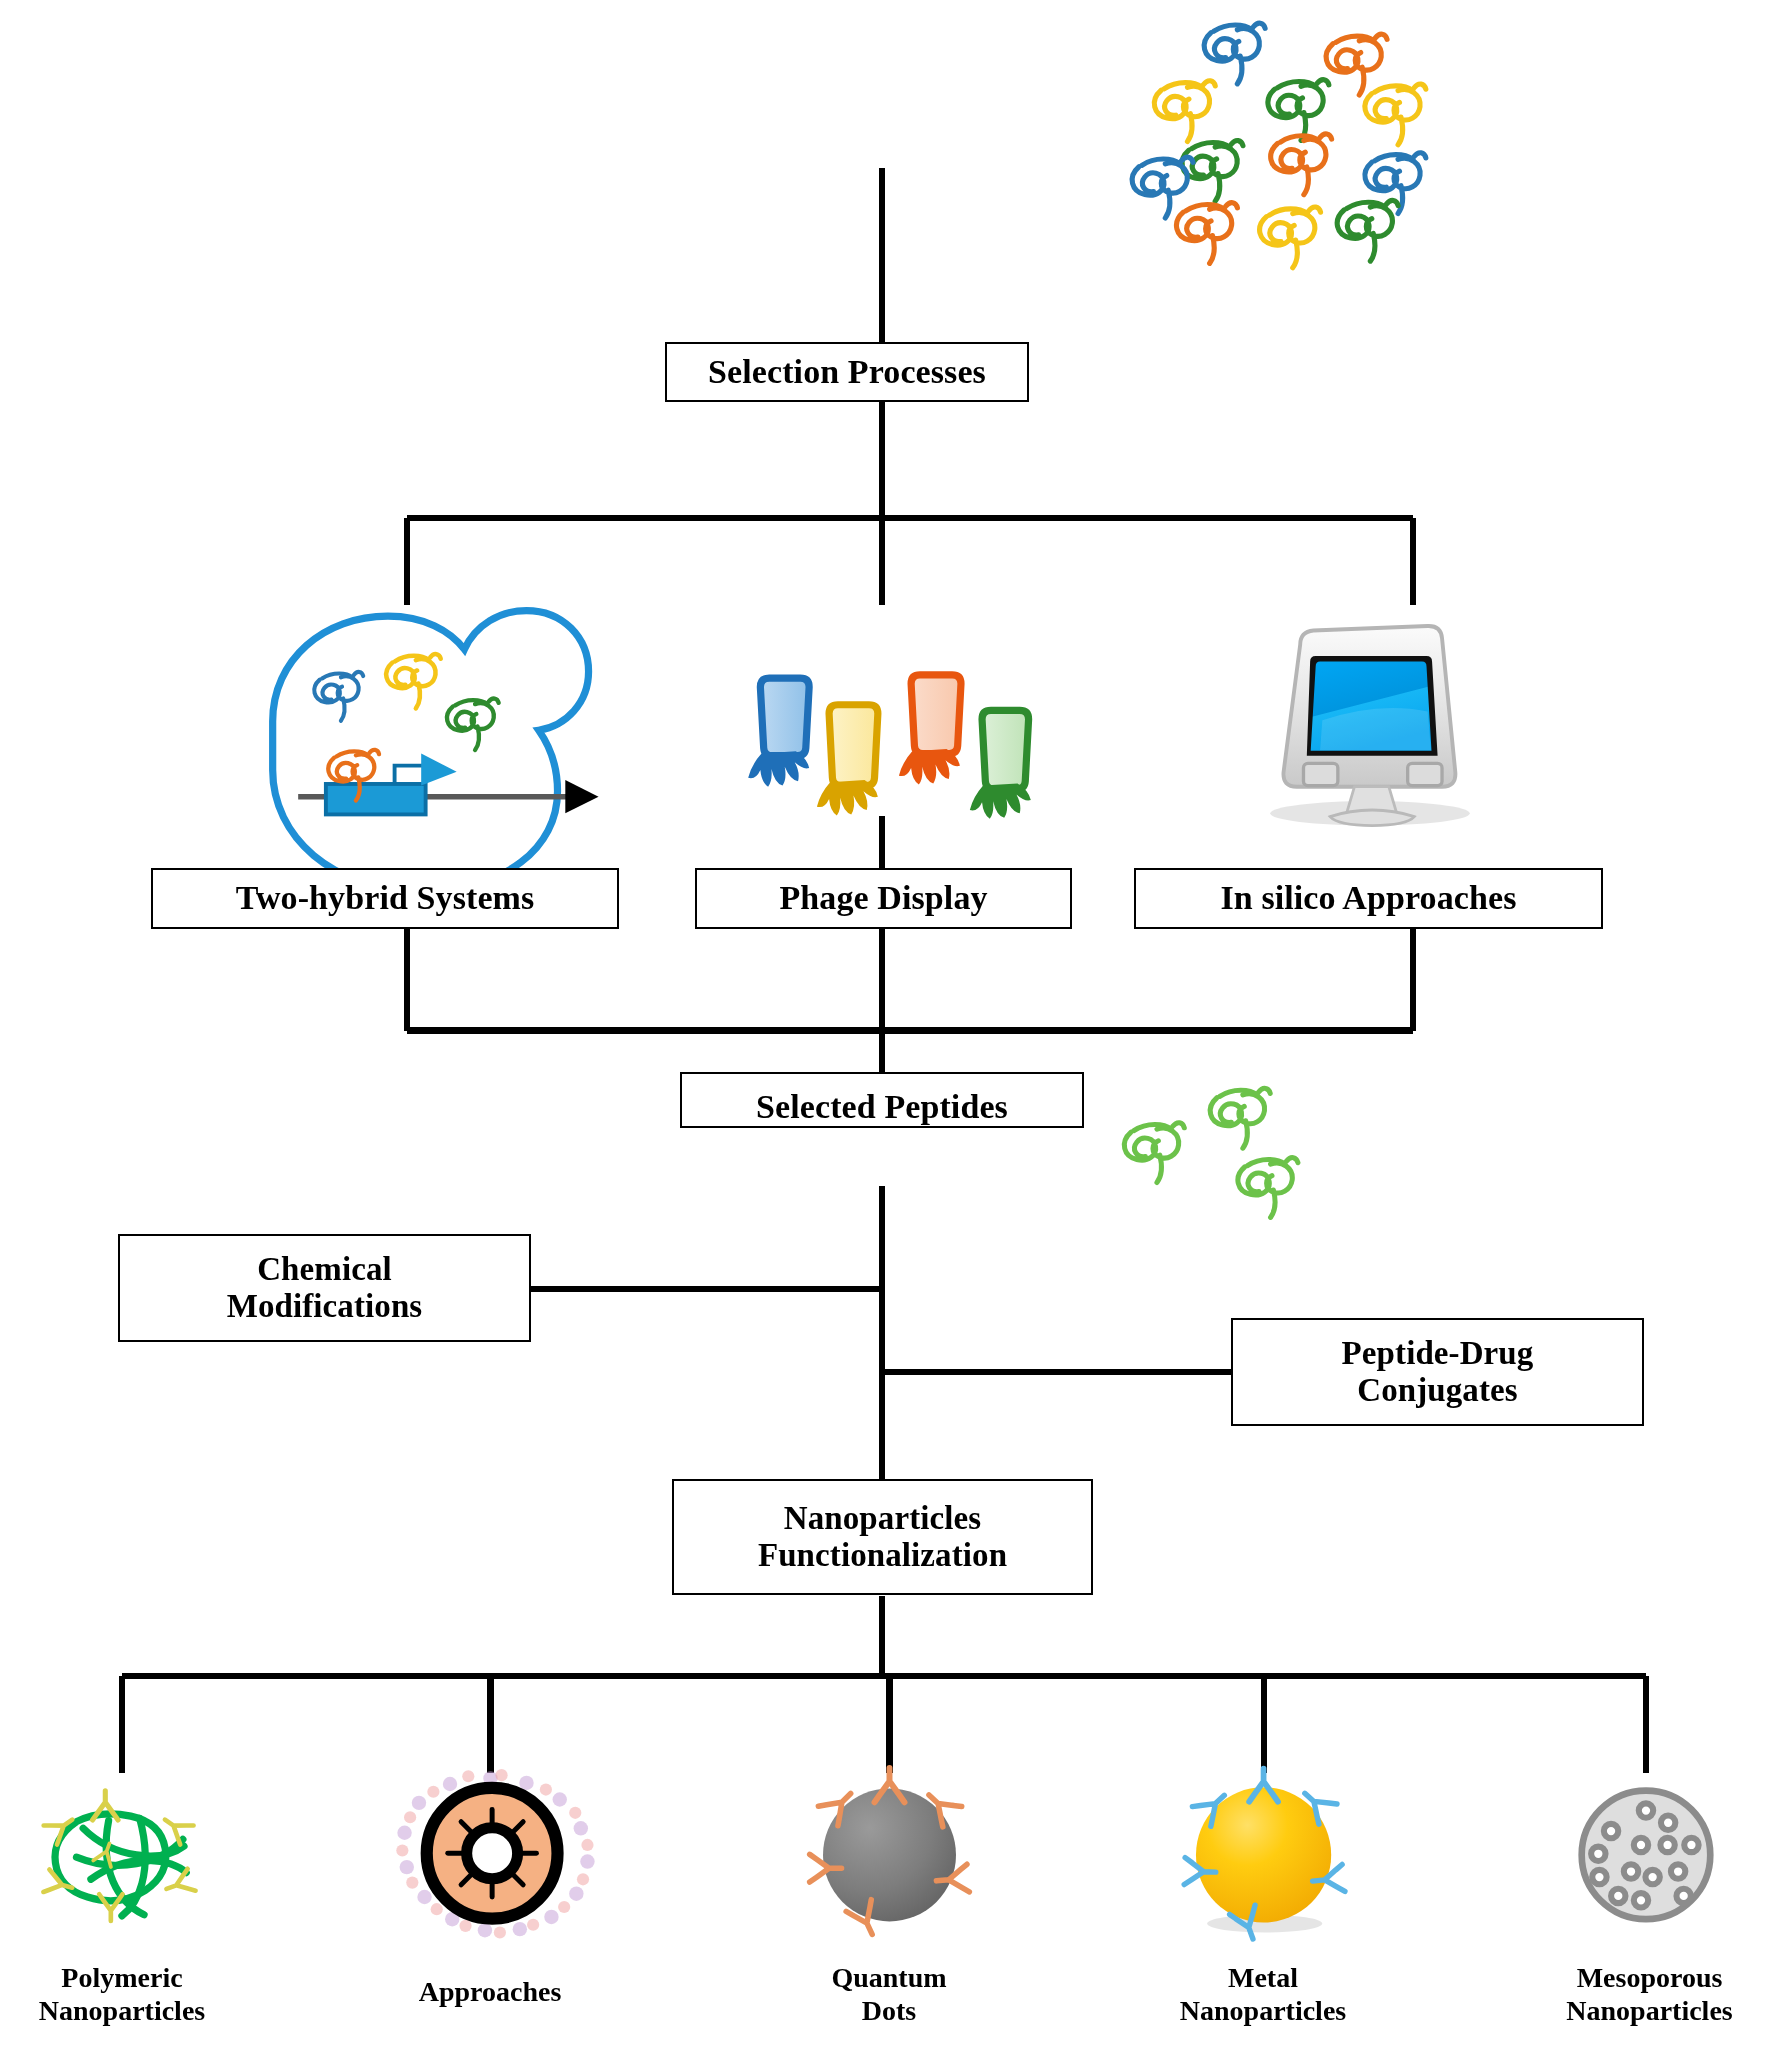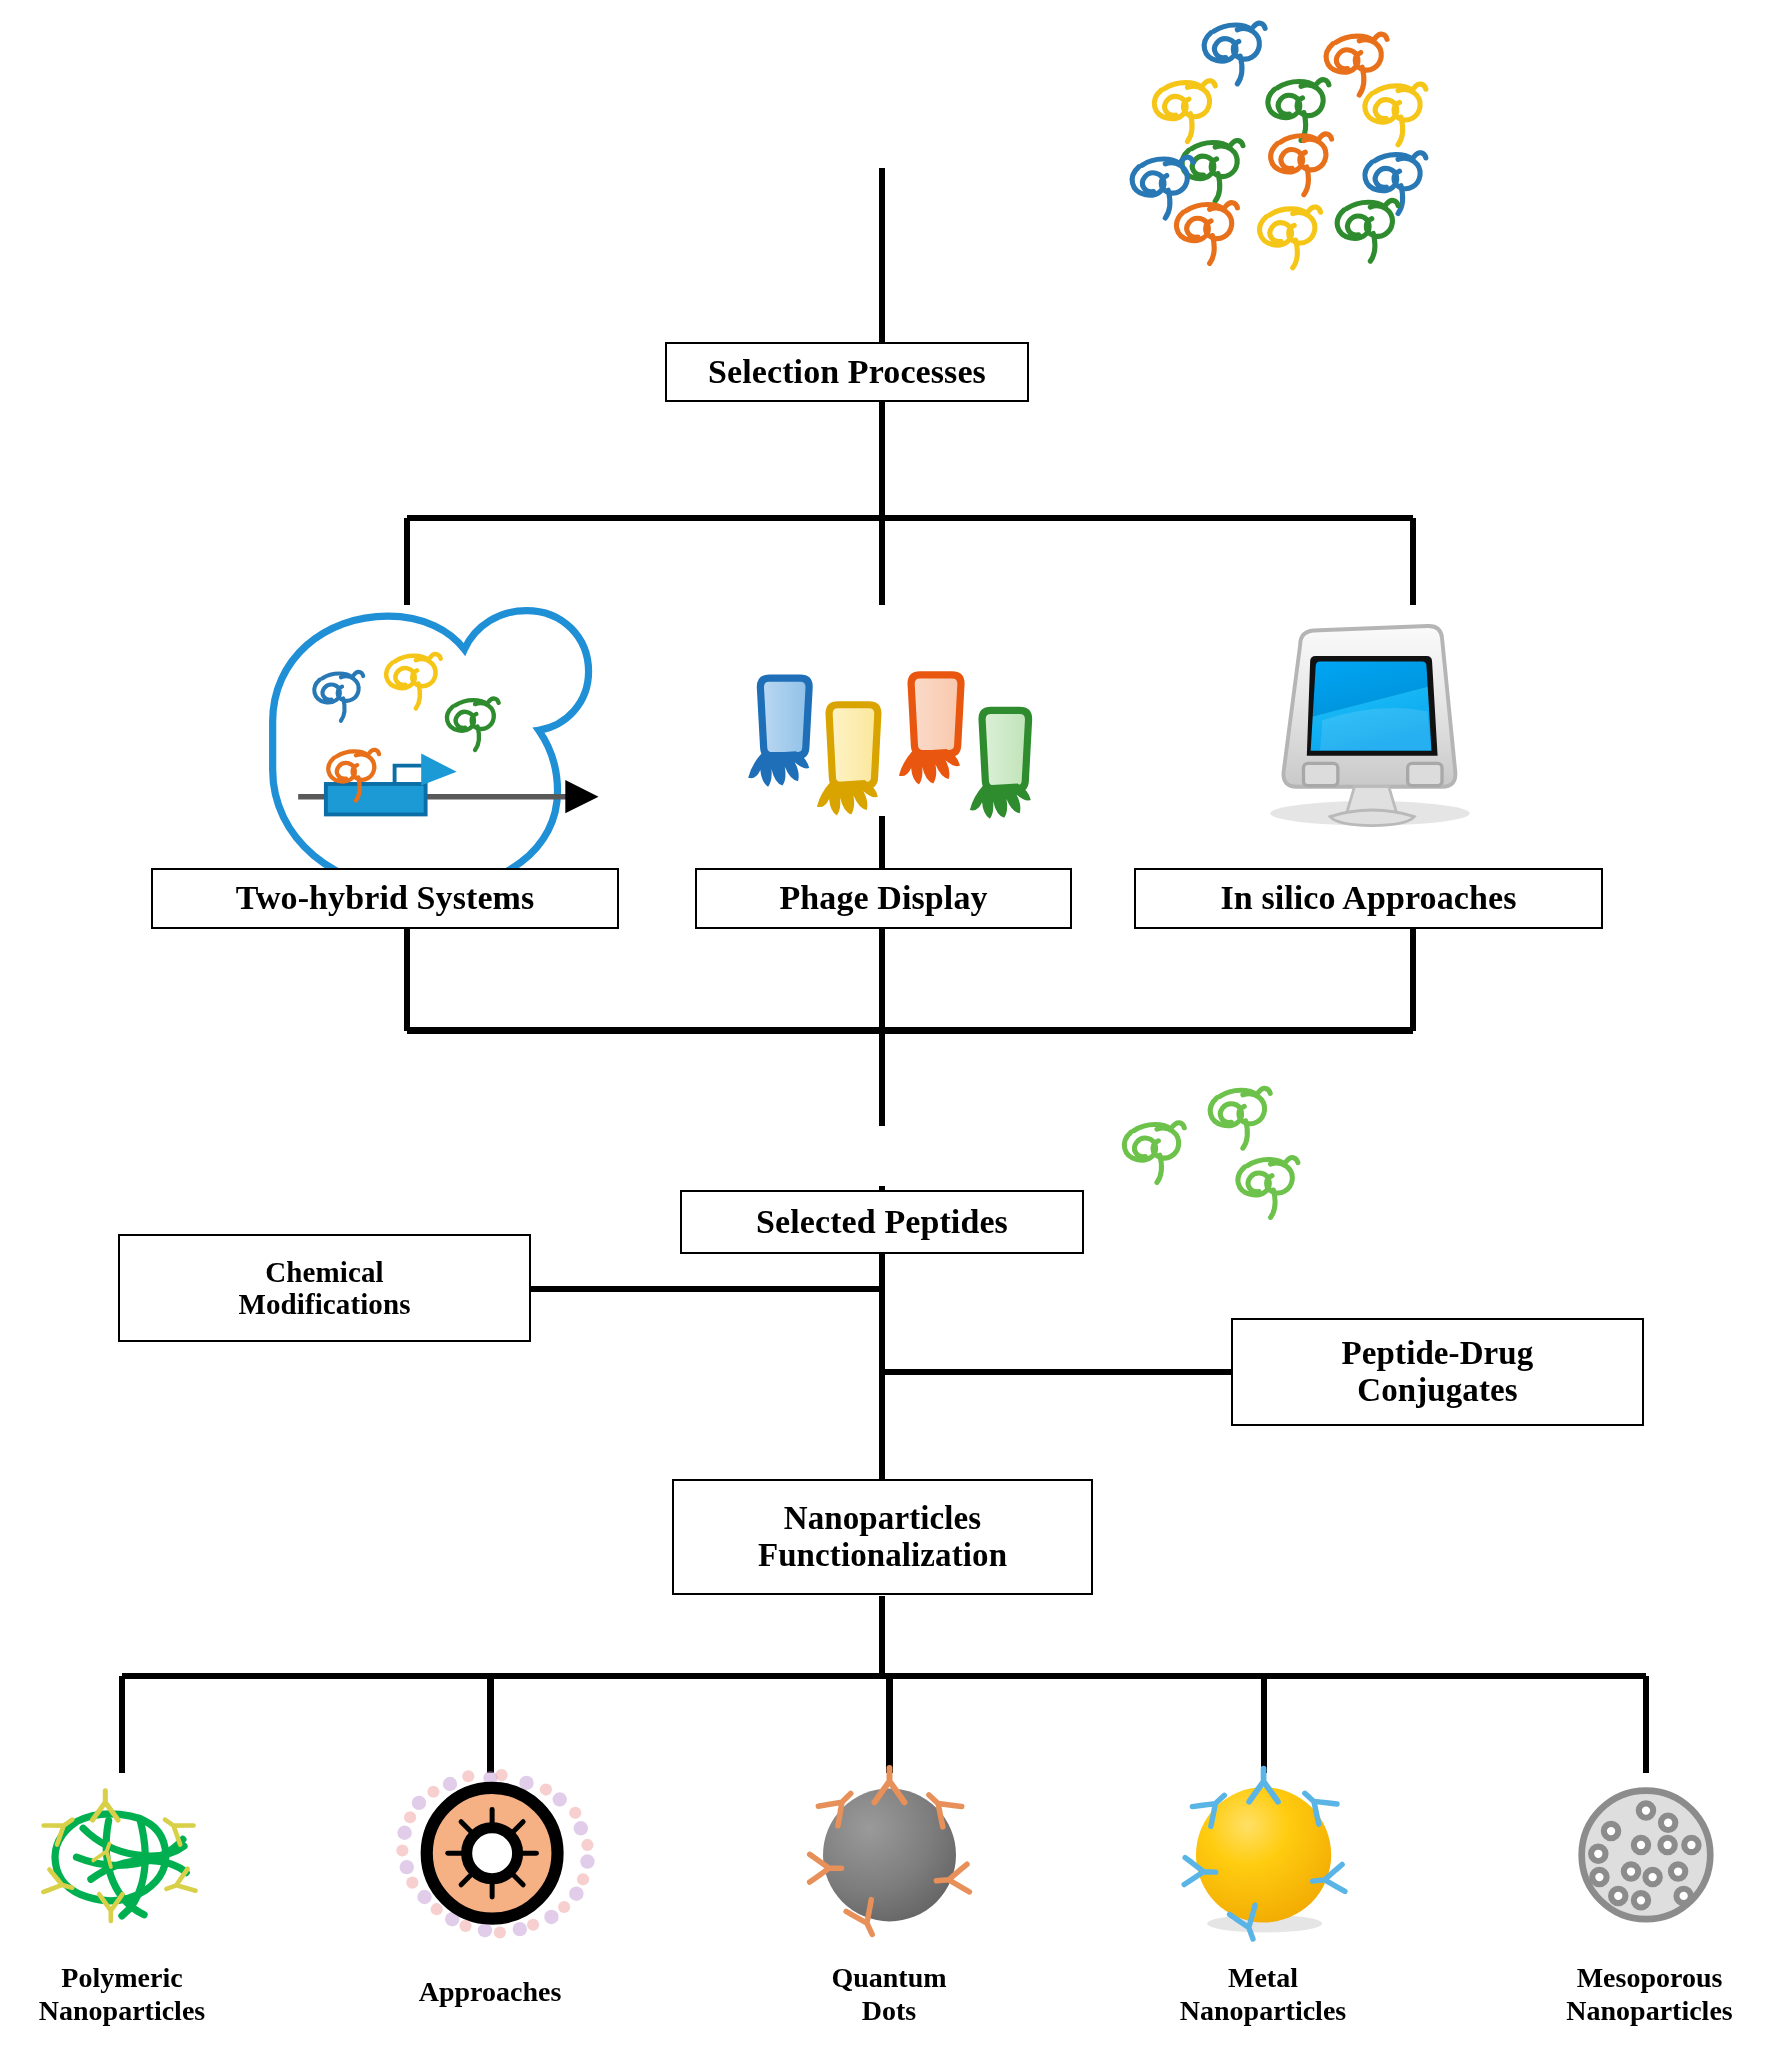"Selected Peptides" div.box { align-items: none -> flex-end; height: 64px -> 56px; top: 1190px -> 1072px }
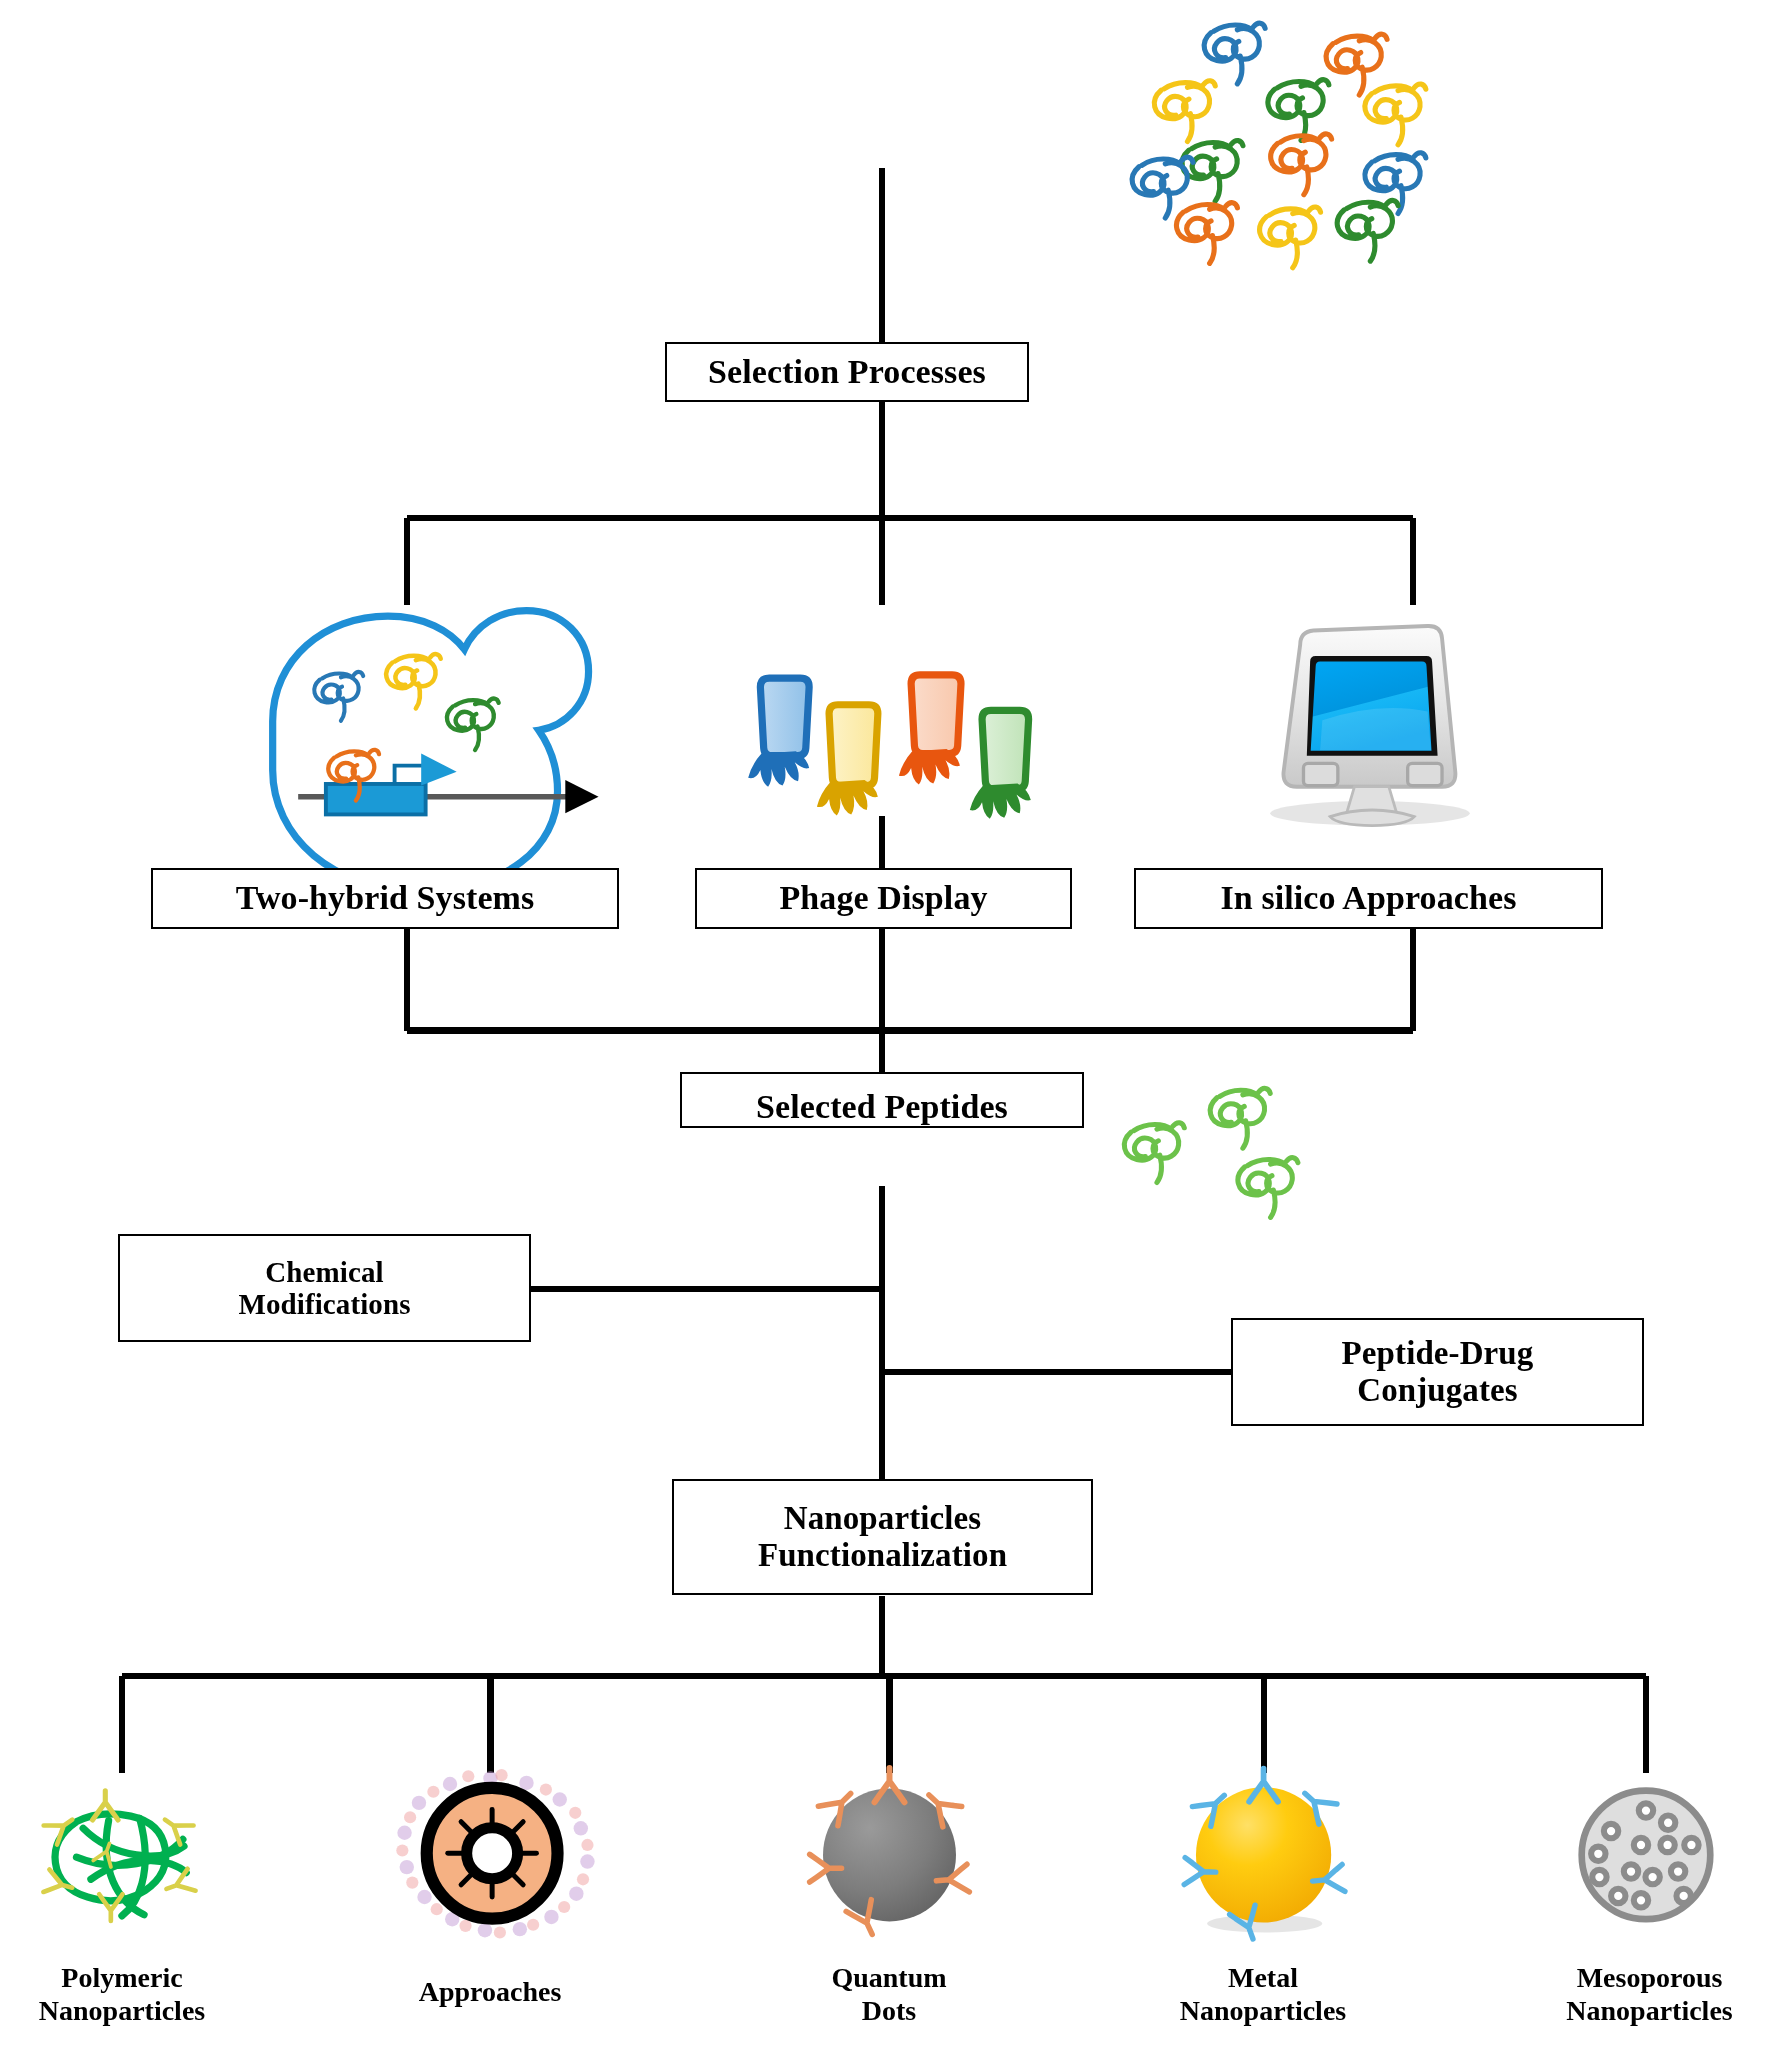"Chemical" span.lbl { font-size: 29px -> 33px }
